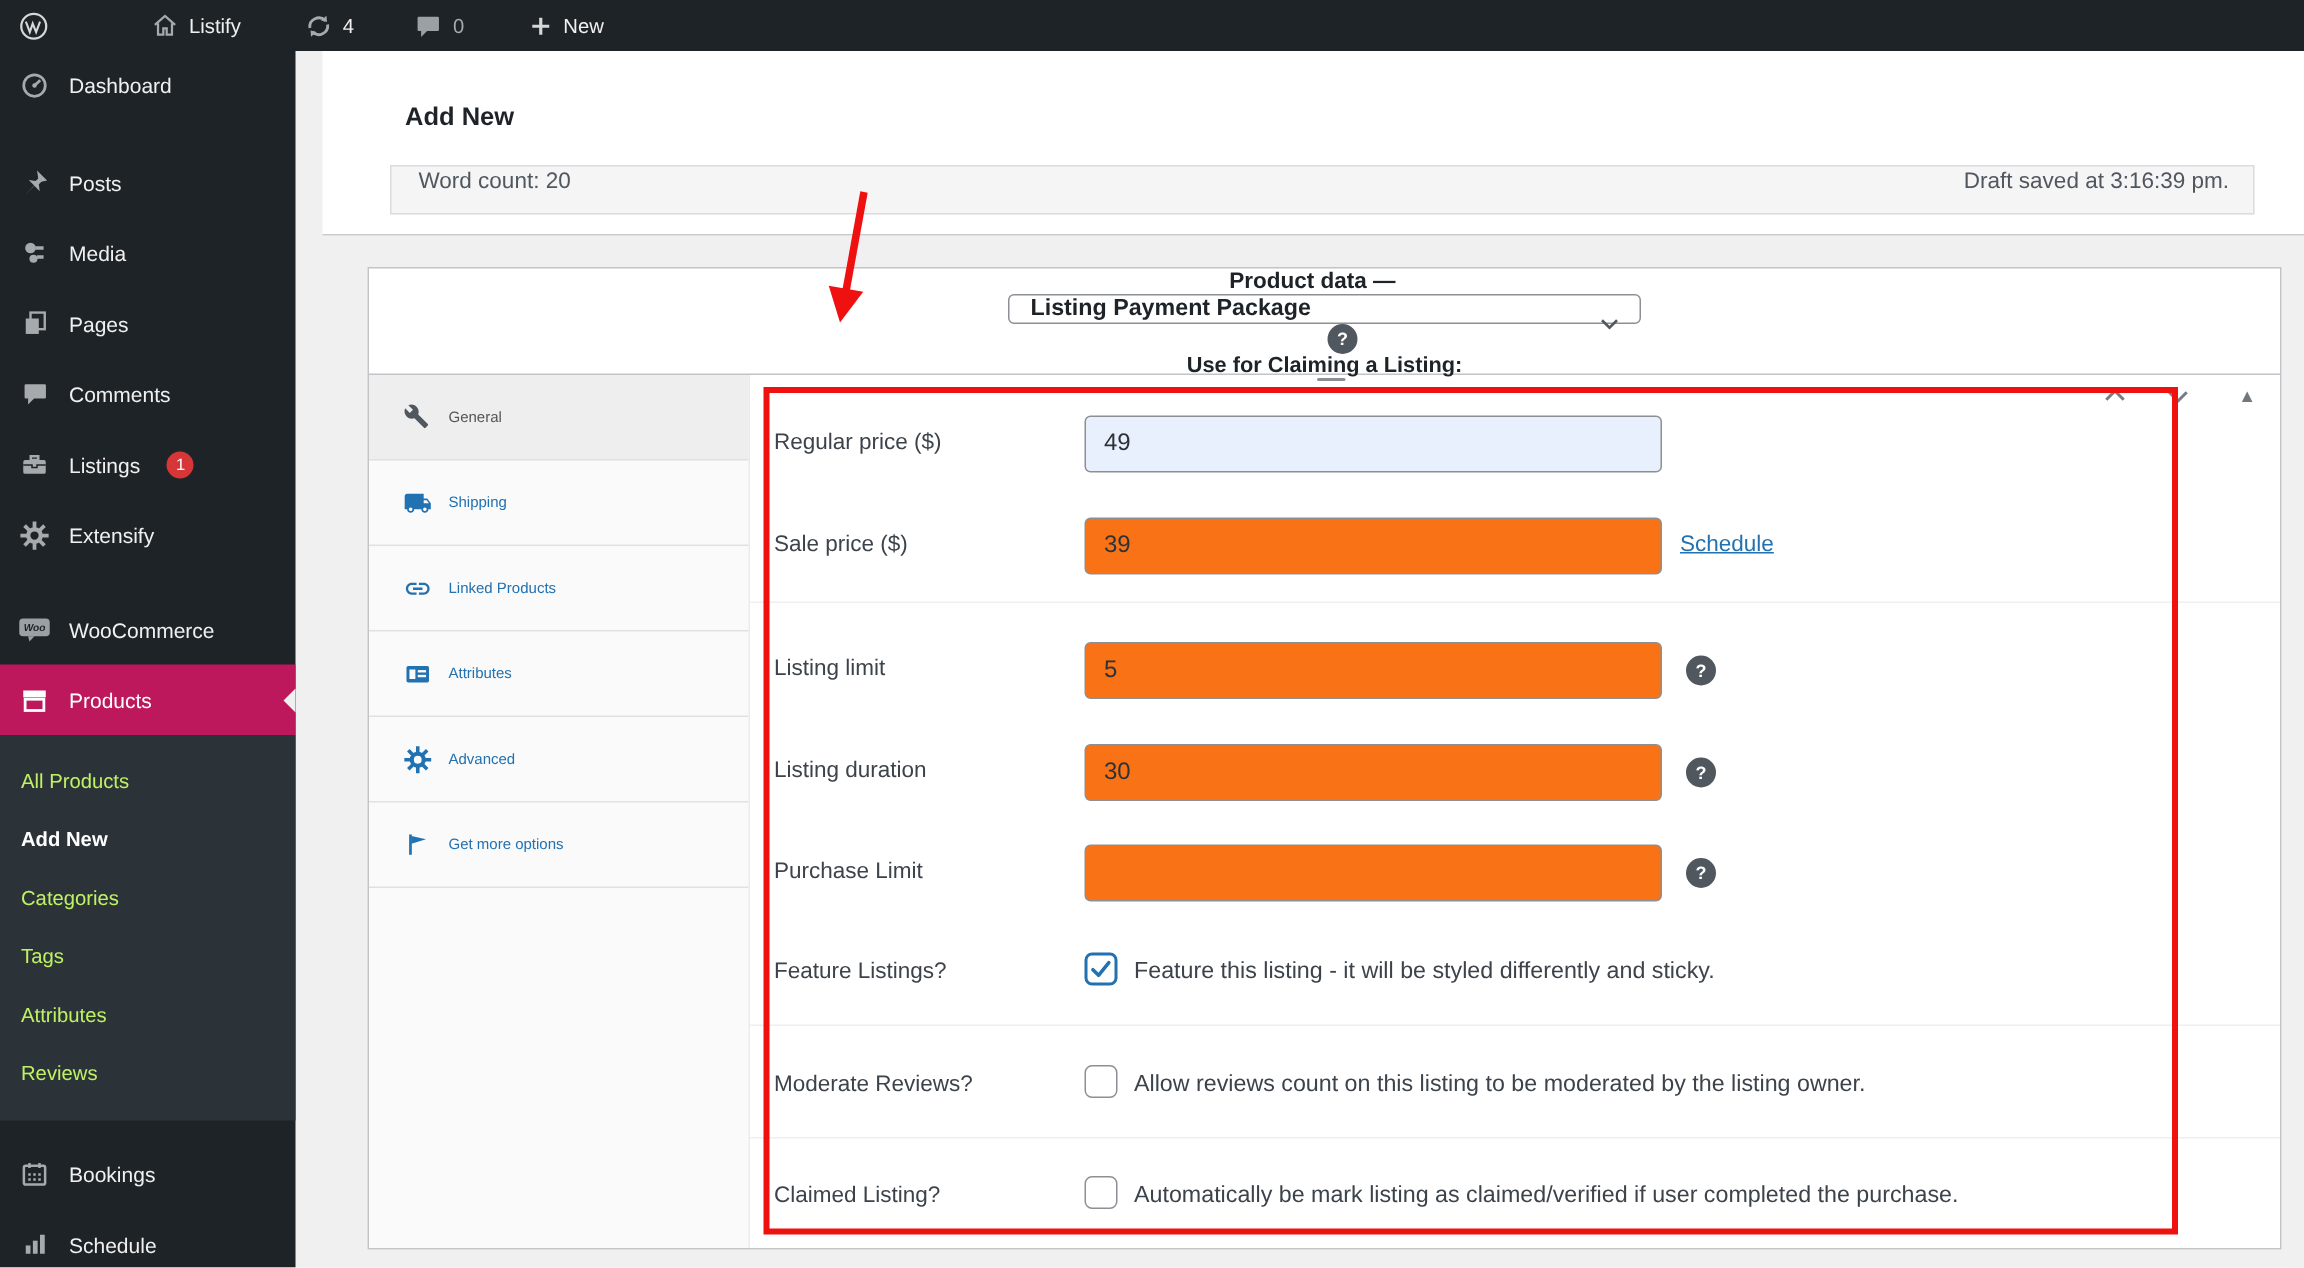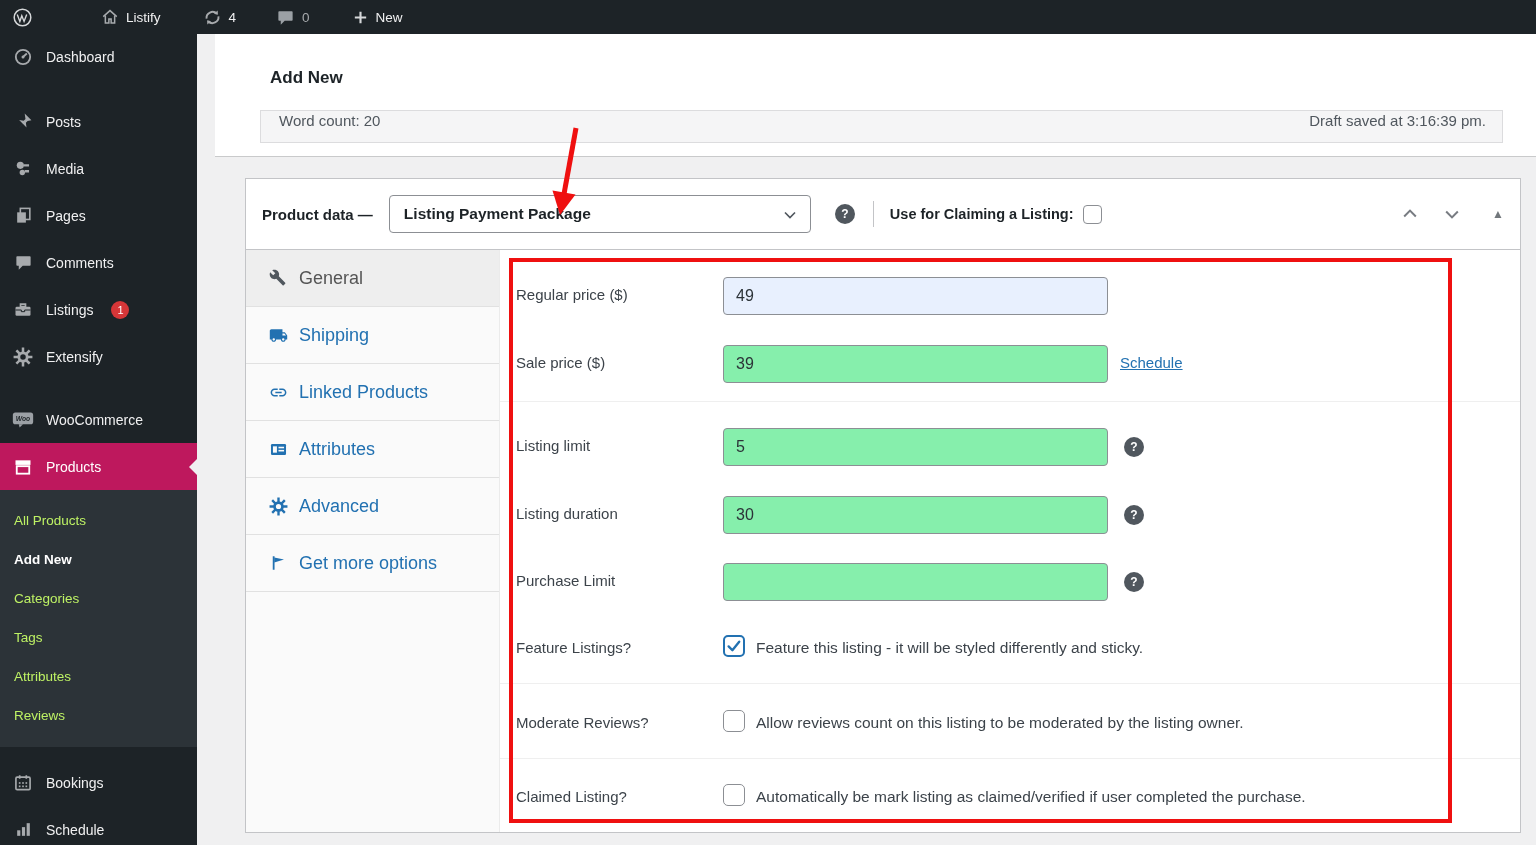"Product data —" .panel-head { flex-direction: none -> column }
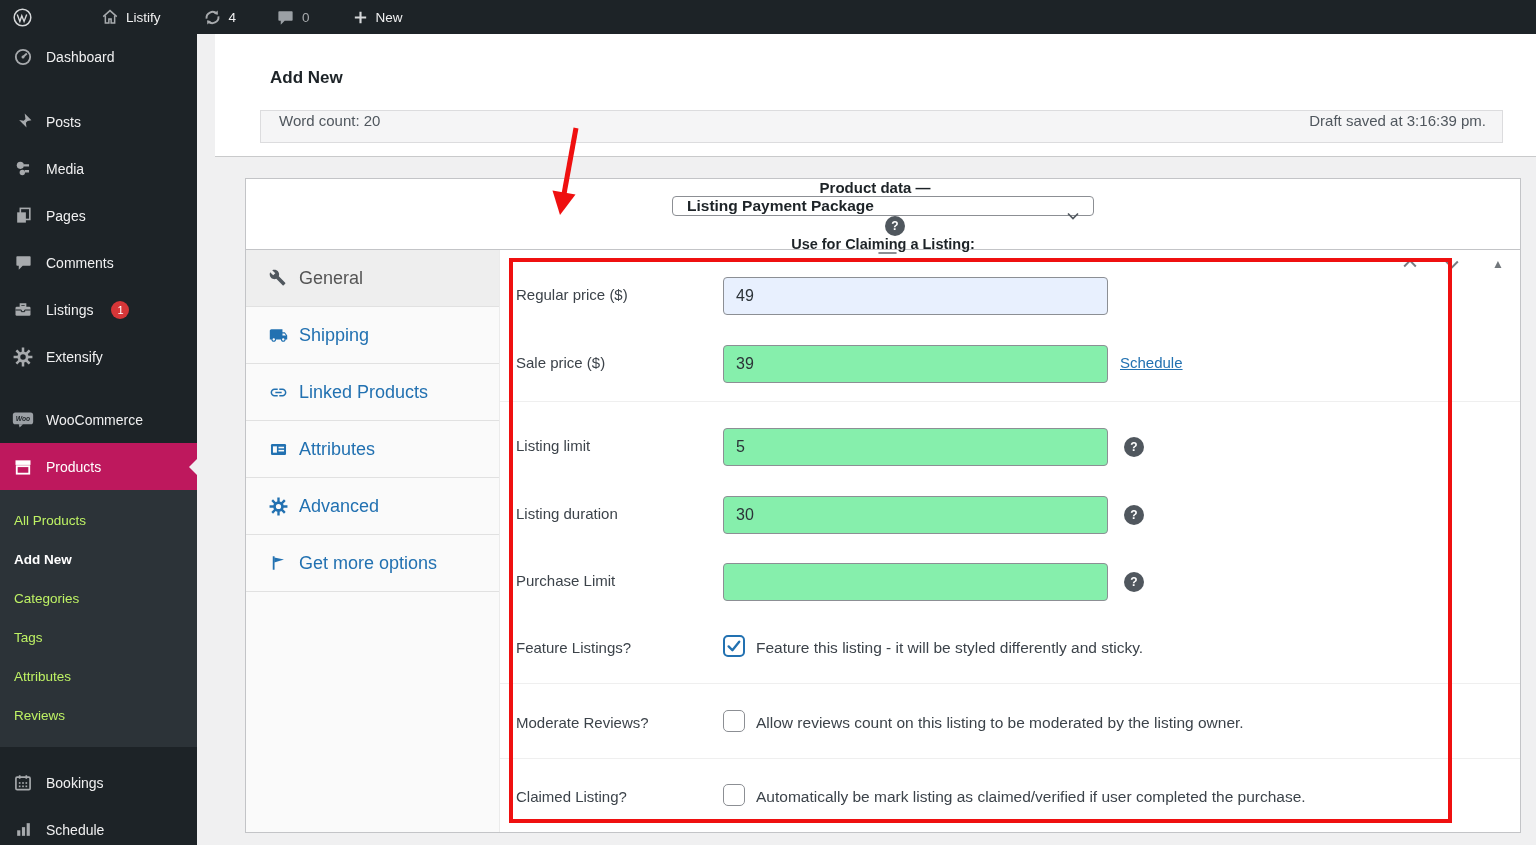"General" .tab { font-size: 18px -> 10px }
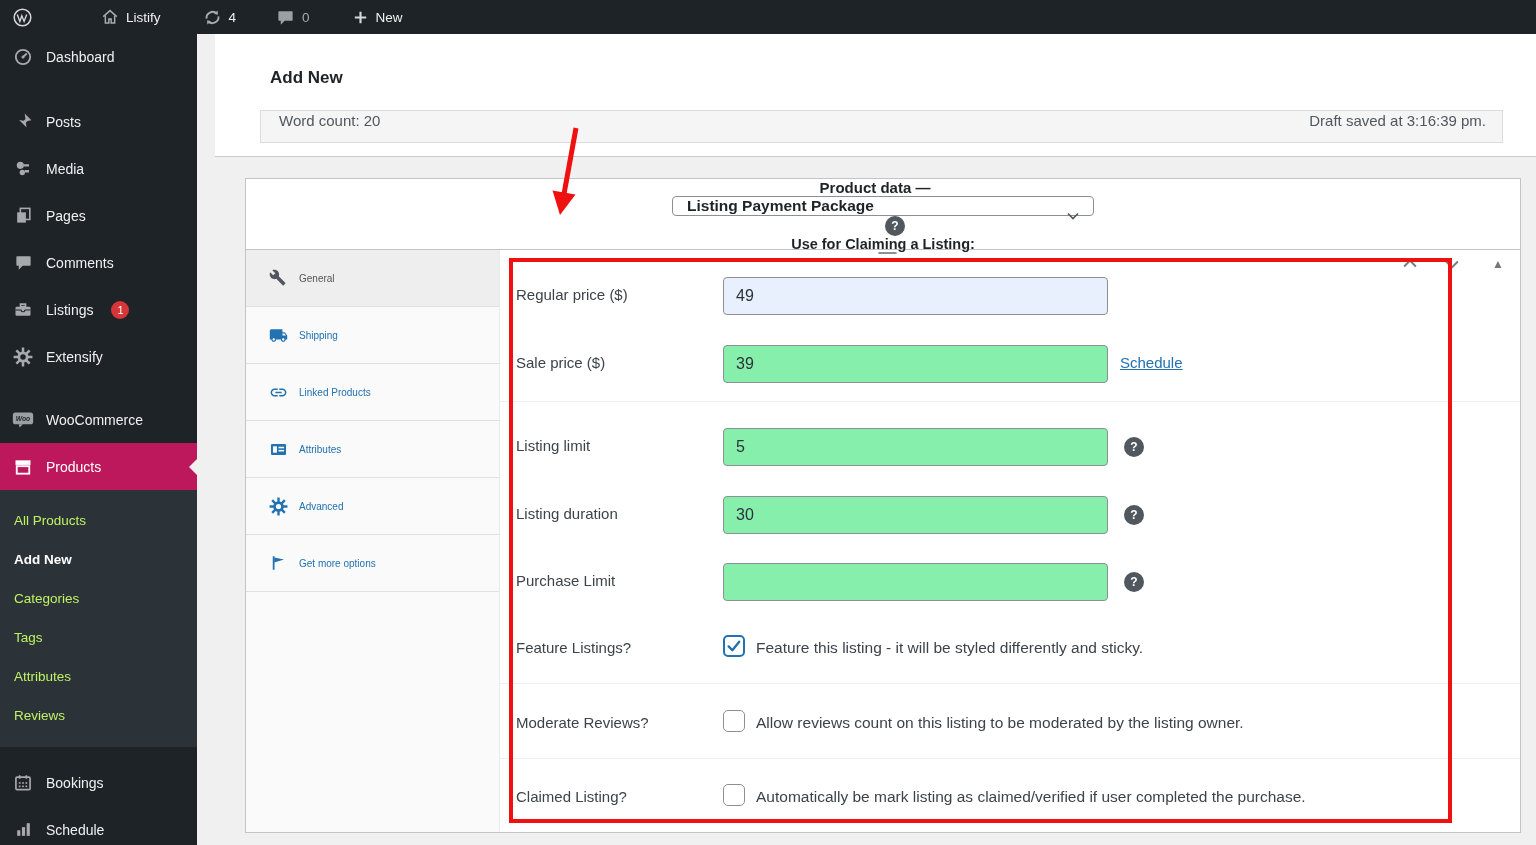"39" .finput { background: #86efac -> #f97316 }
